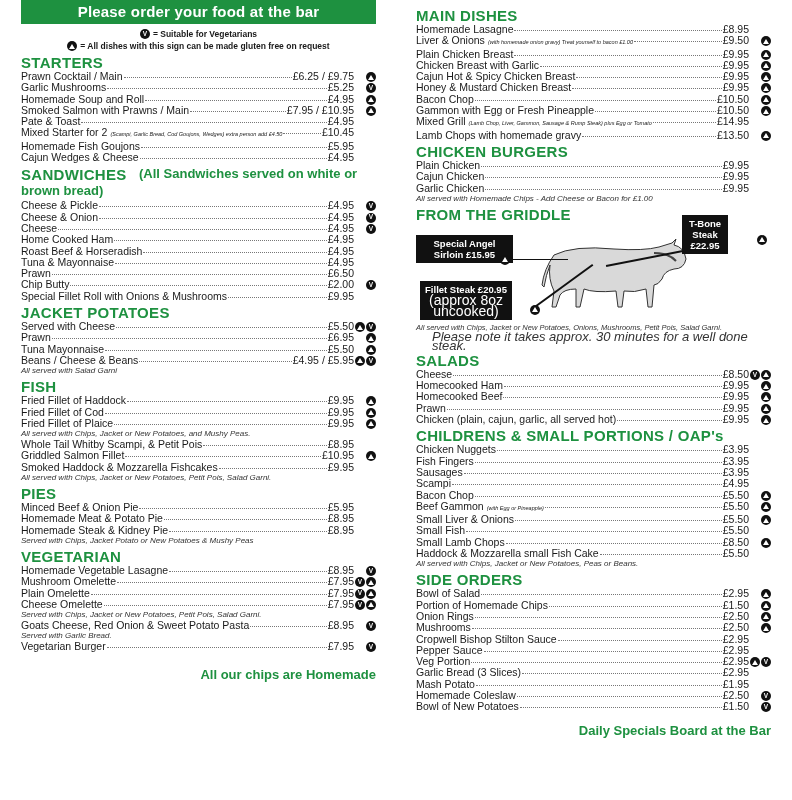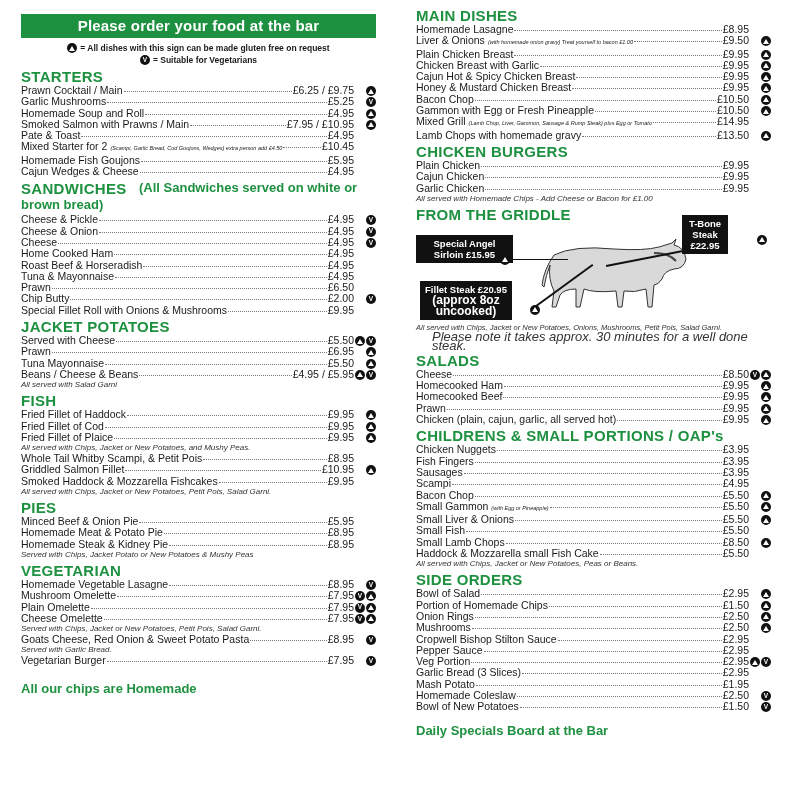"Please order your food at" .banner { margin-top: 14px -> 0 }
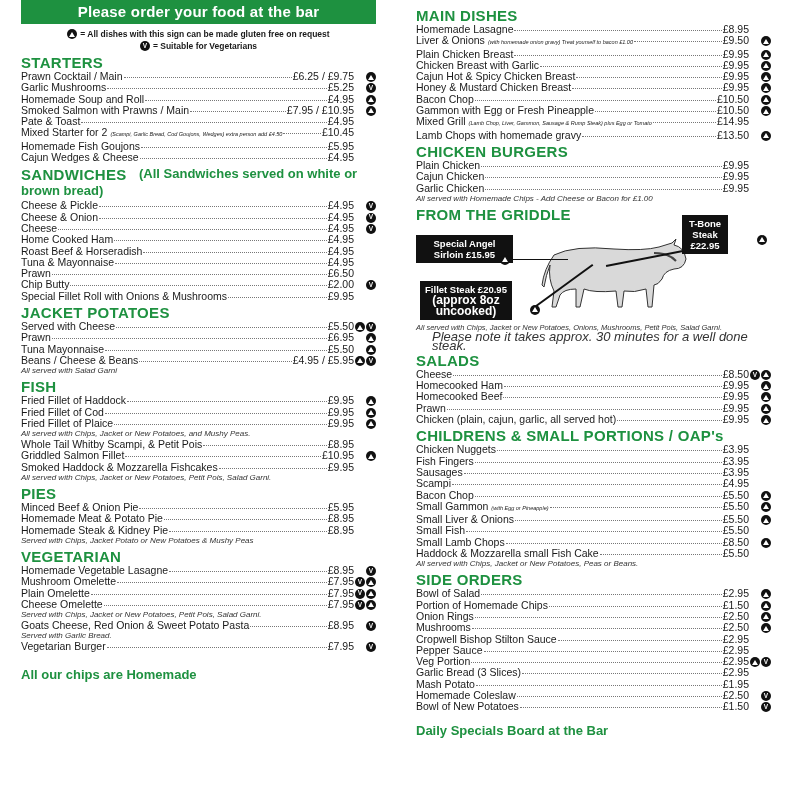"= All dishes with this" div.legend-row { order: before "= Suitable for Vegetarians" -> after "= Suitable for Vegetarians" }
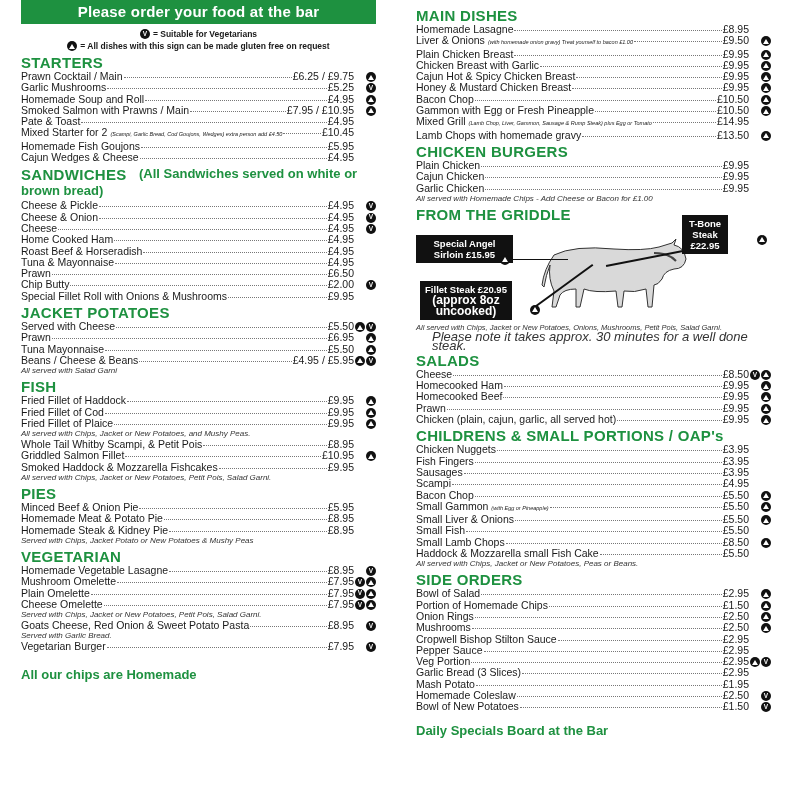"(approx 8oz uncooked)" .gbox .small { font-size: 12px -> 14px; font-weight: bold -> normal }
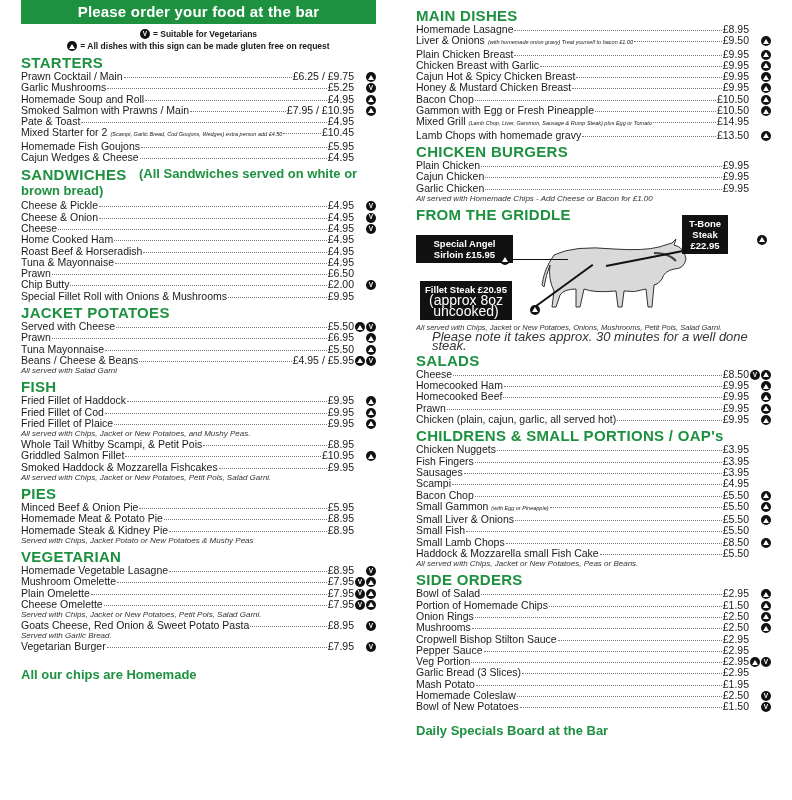"Small Gammon" span.name { text: Small -> Beef }
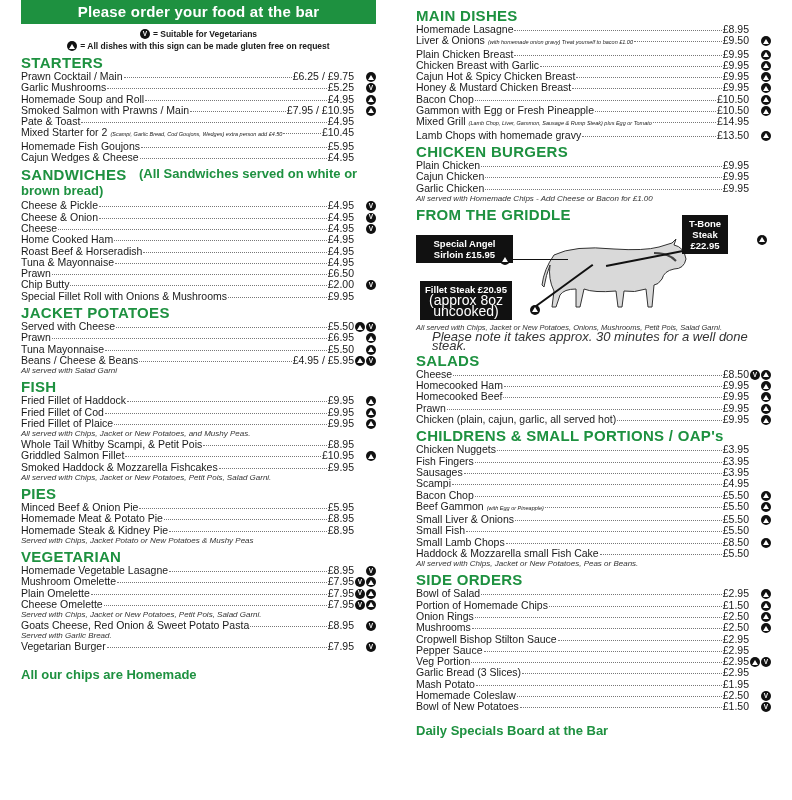"All our chips are Homemade" .footer-text { text-align: left -> right }
